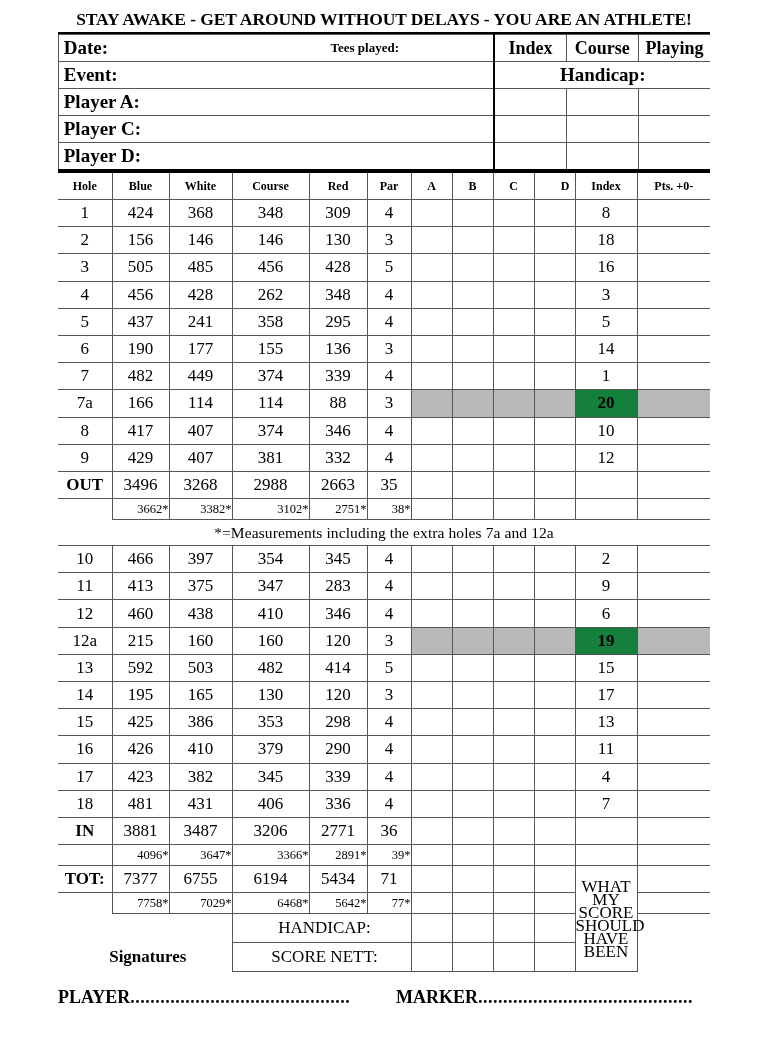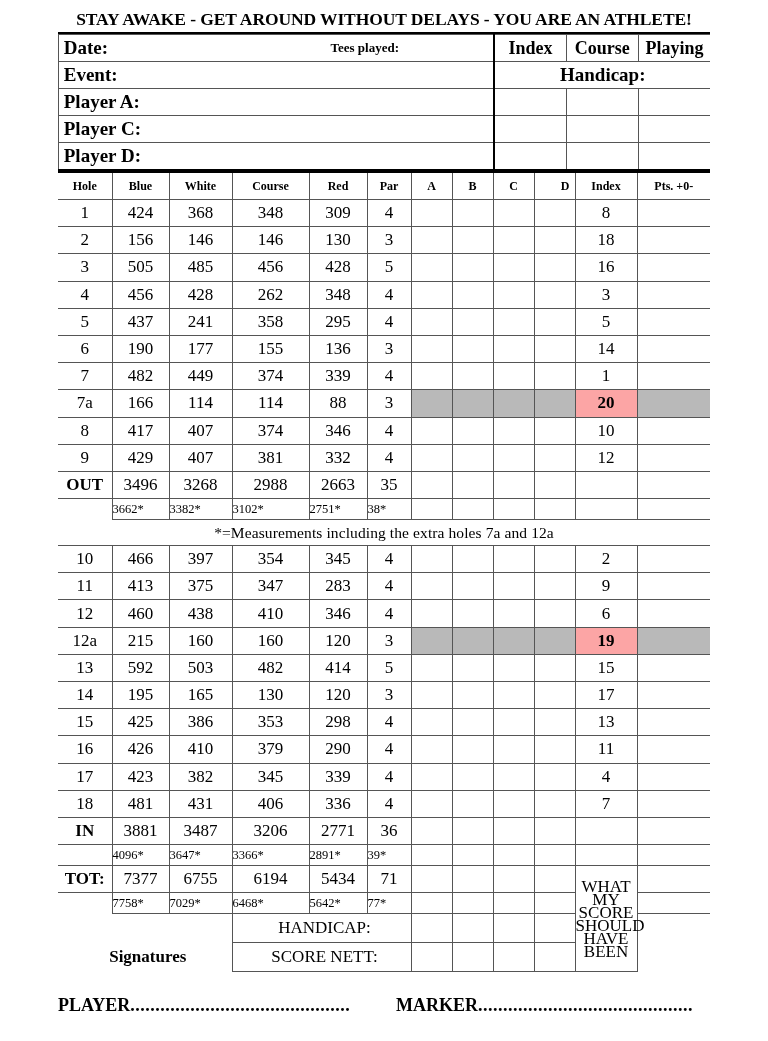"20" .gray-idx { background: #fca5a5 -> #15803d }
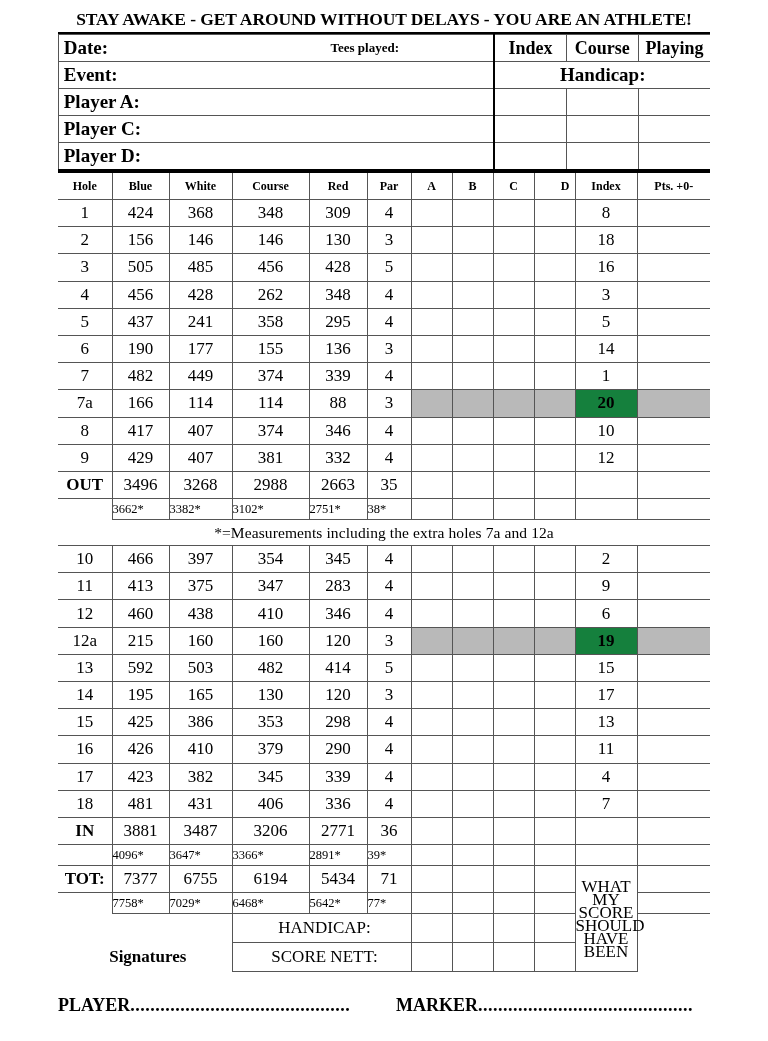"3662*" .star-row td { text-align: left -> right }
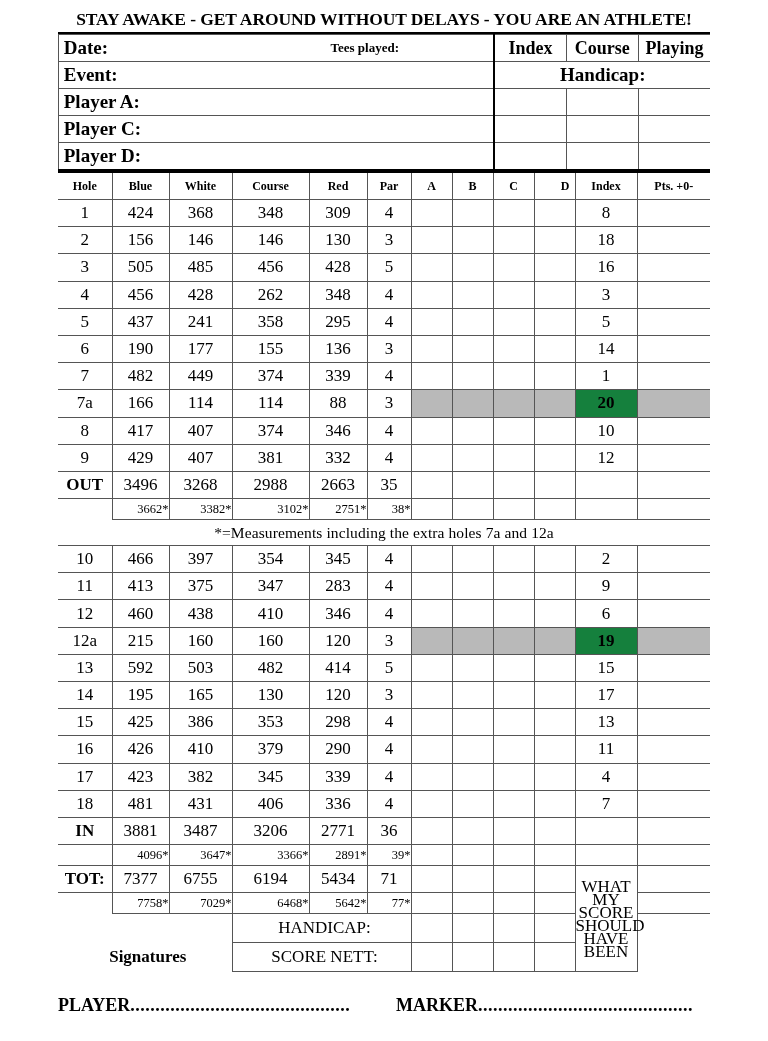"PLAYER" .footer { margin: 12px auto -> 4px auto }
